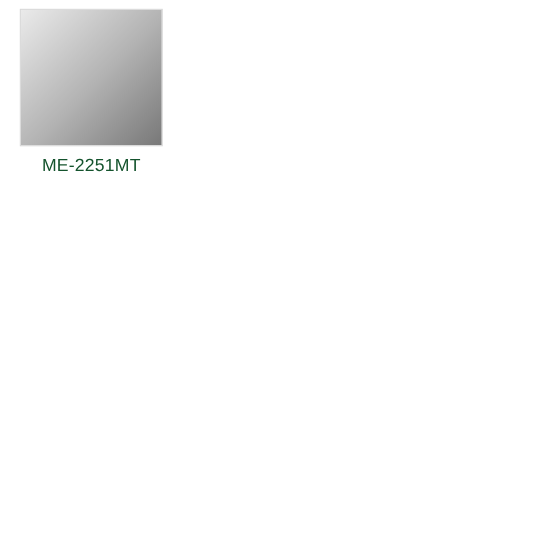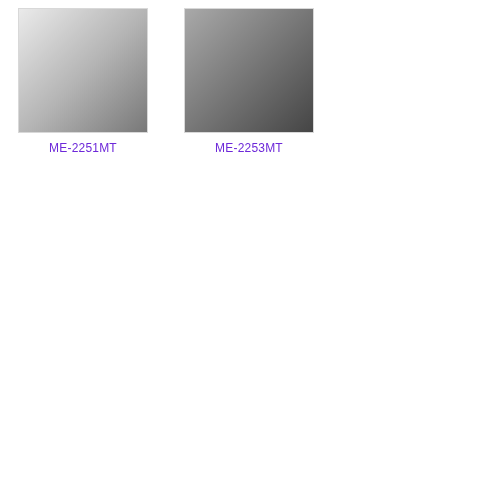"ME-2251MT" .swatch-label { color: #6d28d9 -> #14532d; font-size: 12px -> 16px }
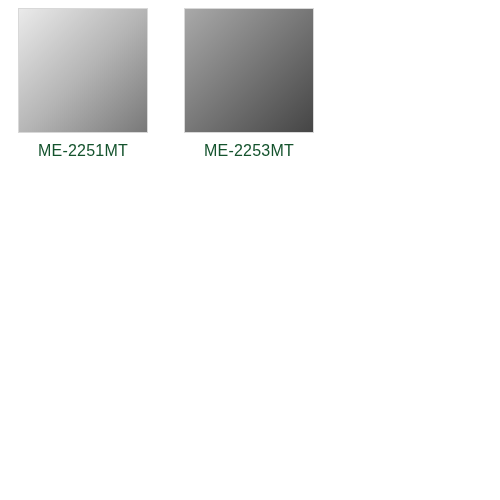"ME-2253MT" div.swatch-cell { html: <div> <div></div> <div>ME-2253MT</div> </div> -> none }
